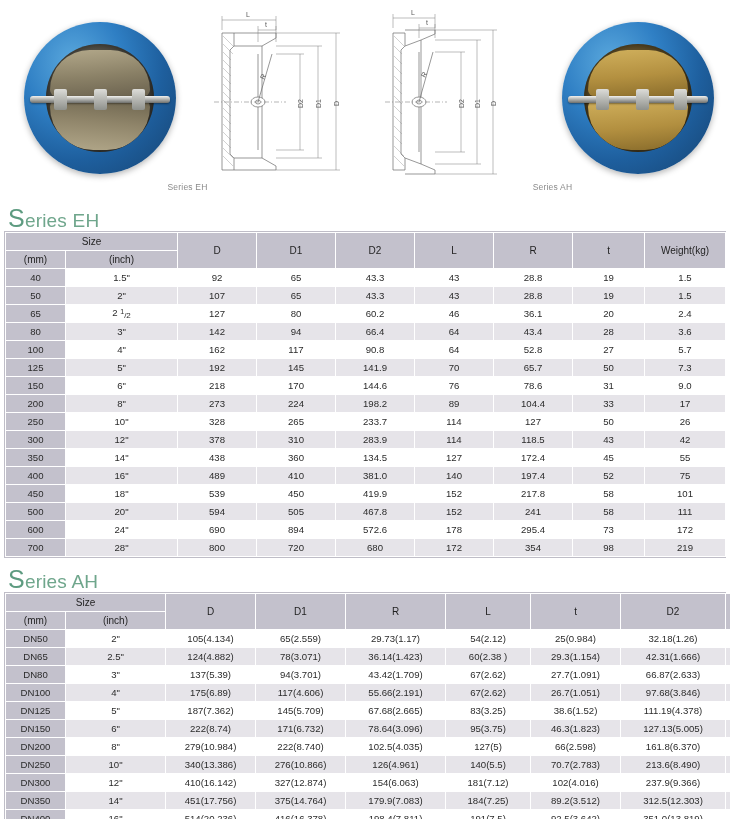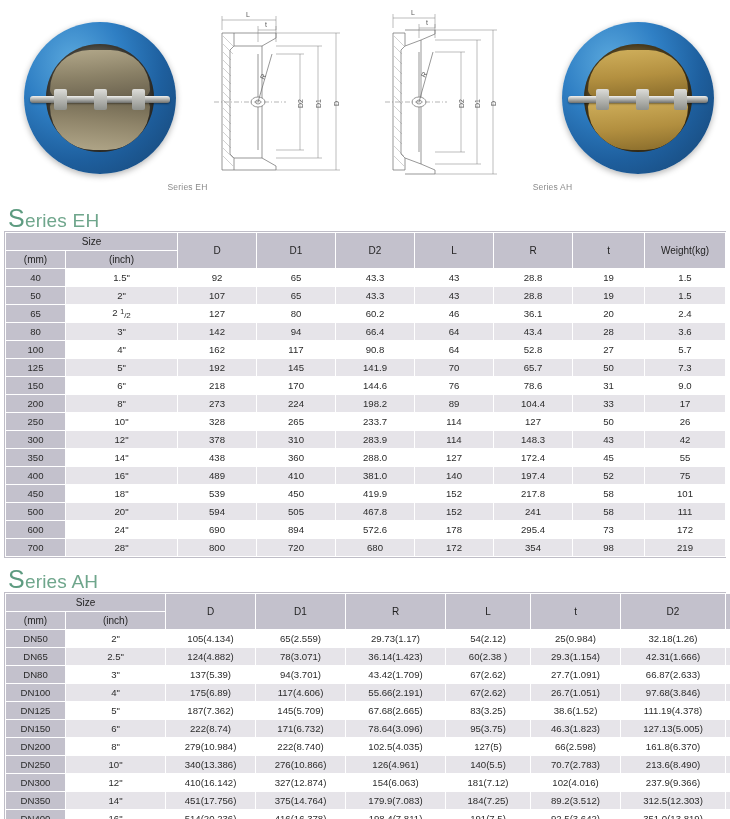"148.3" td { text: 148.3 -> 118.5 }
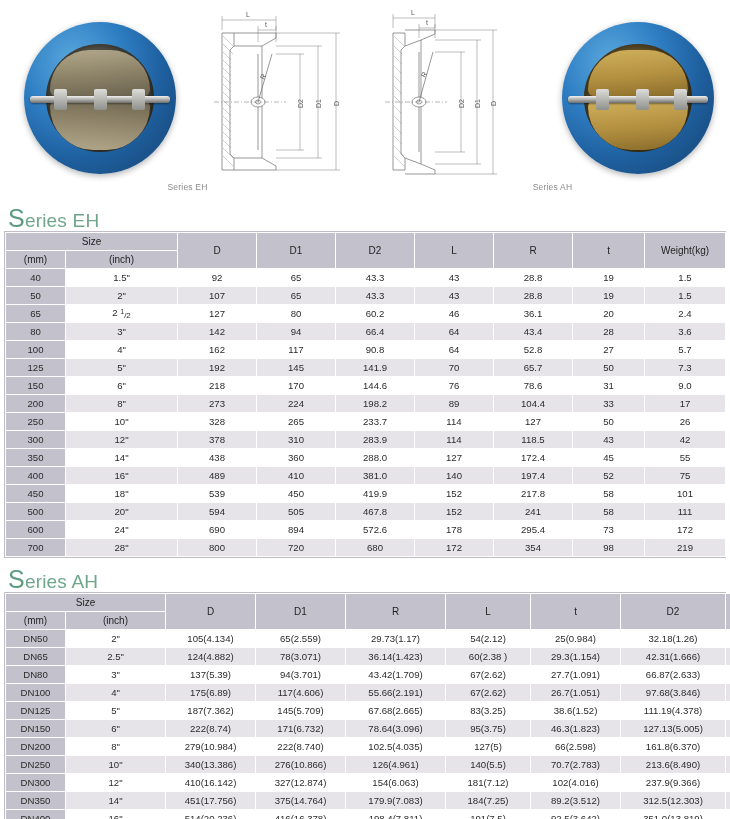"288.0" td { text: 288.0 -> 134.5 }
